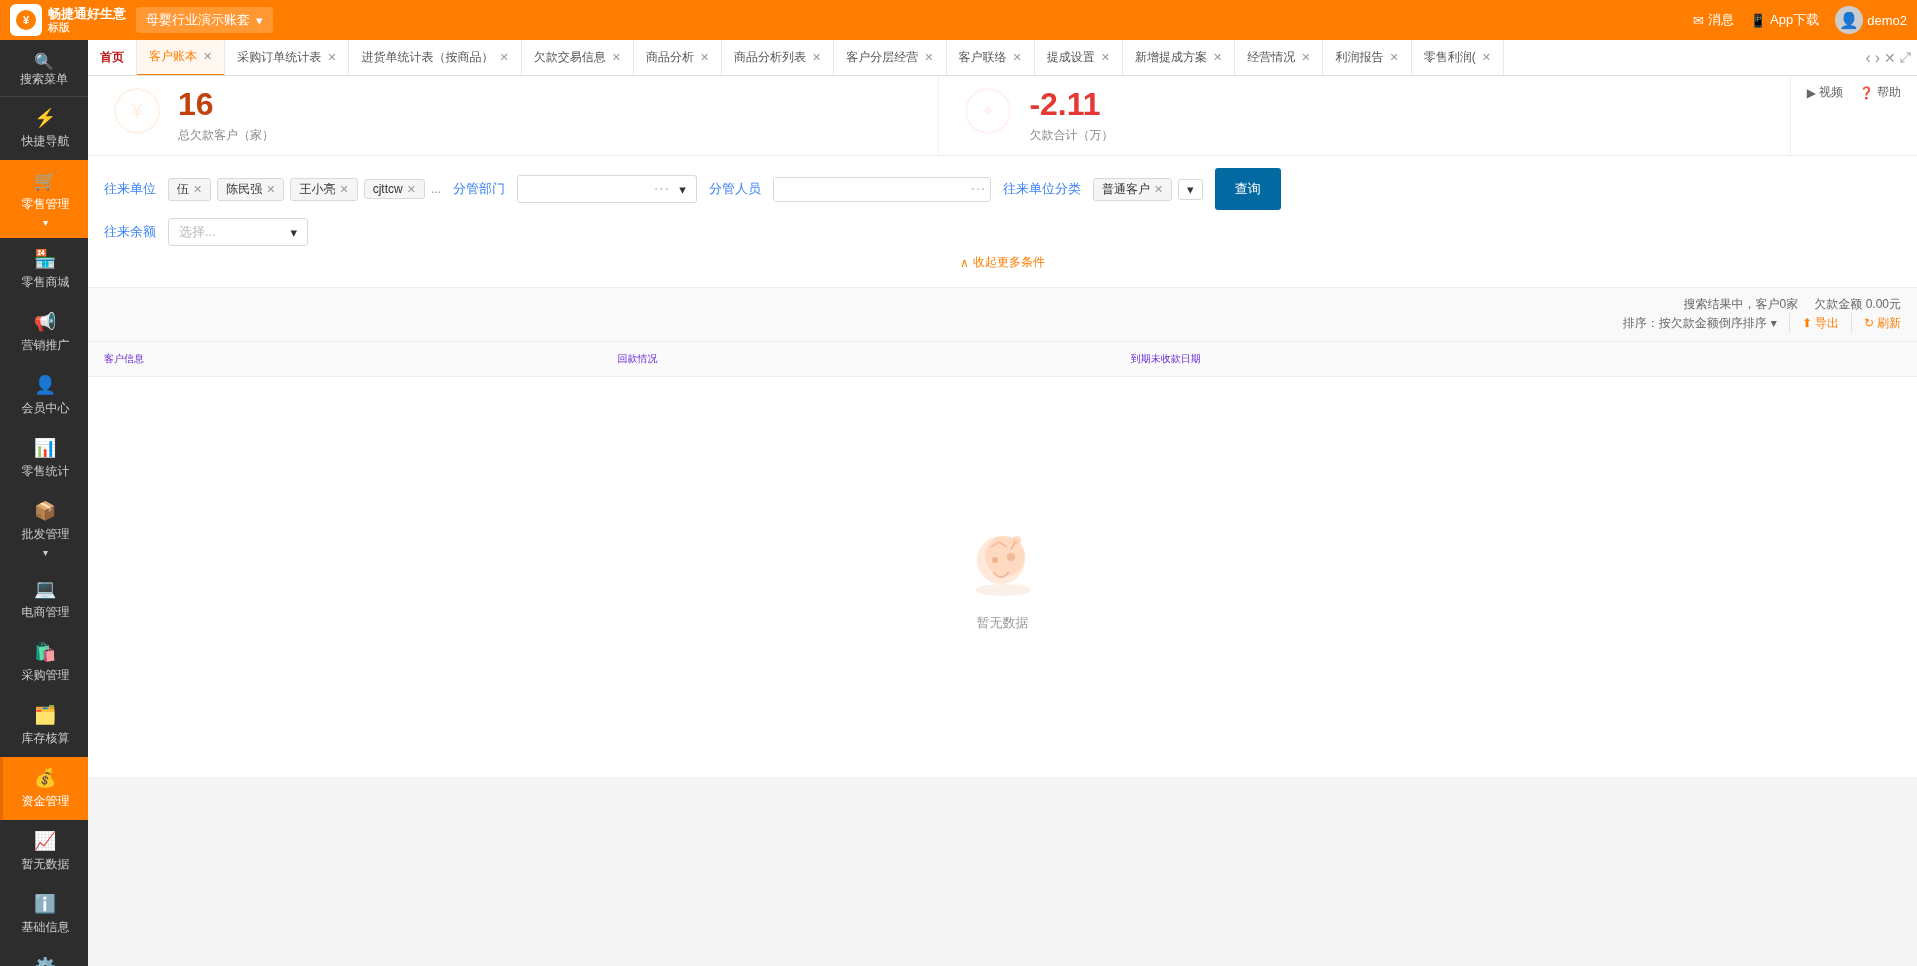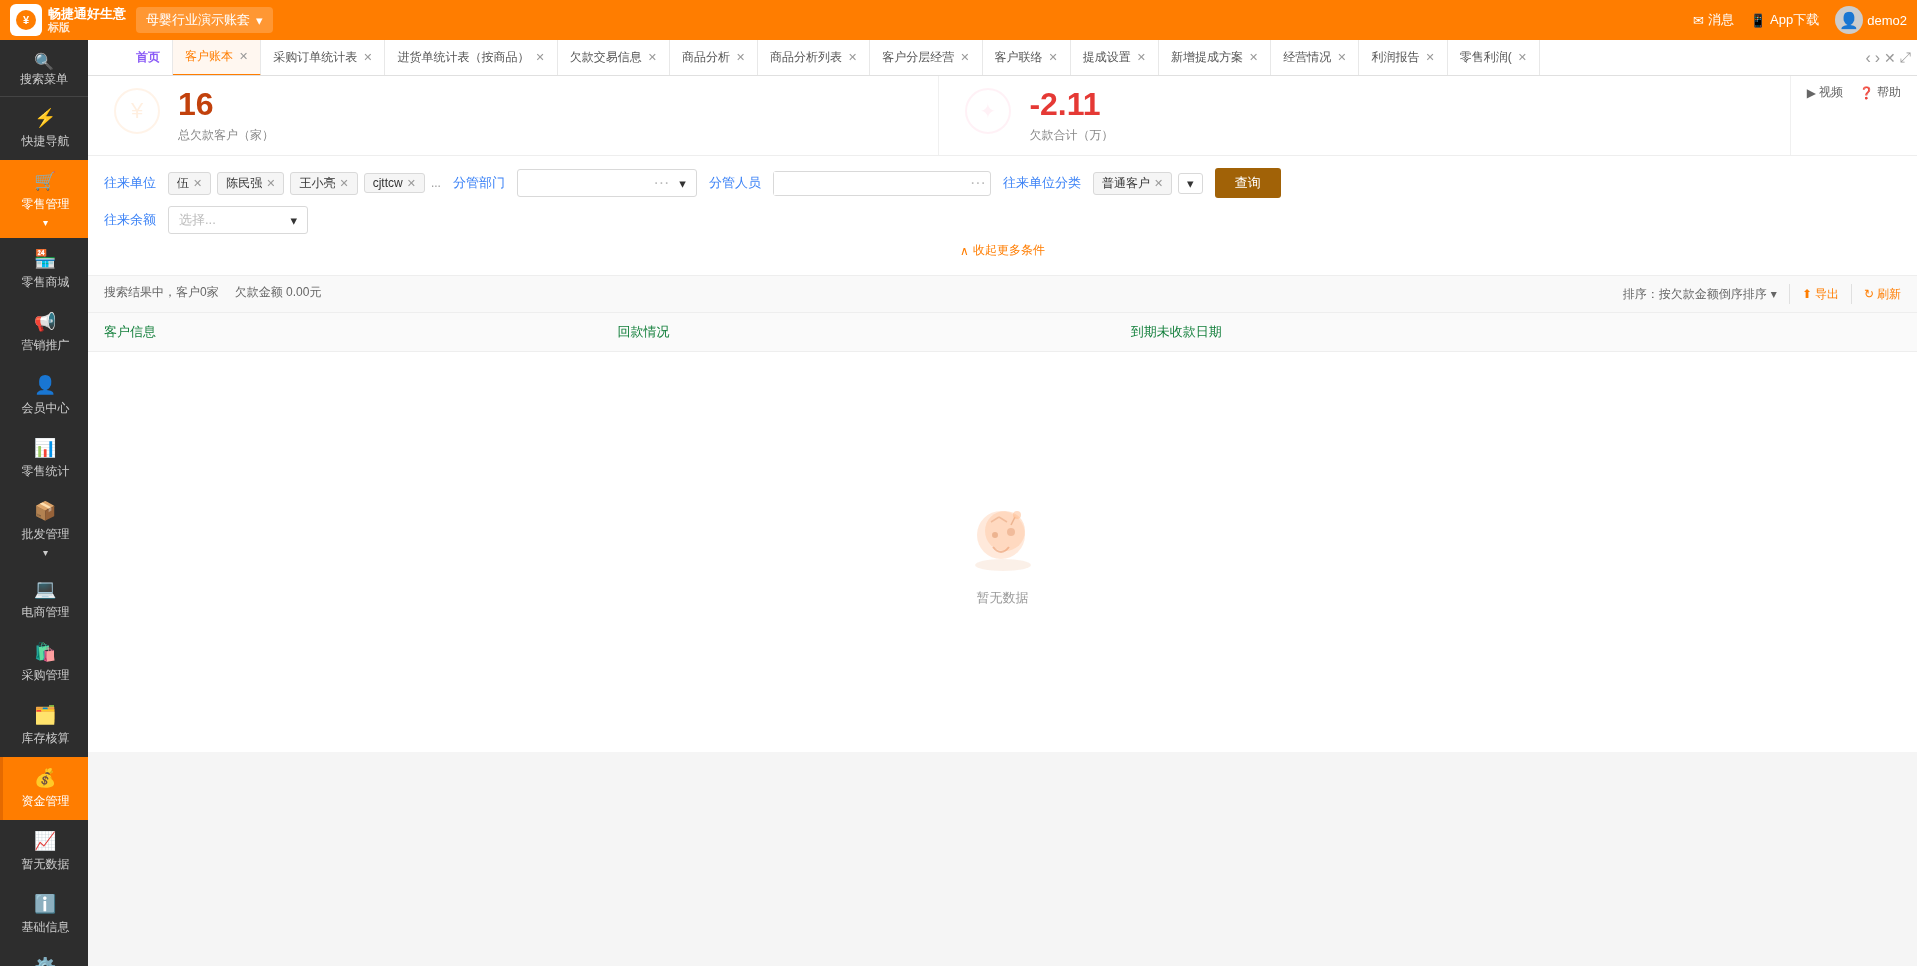"首页" .tab-item.home { color: #8b5cf6 -> #b91c1c; margin-left: 36px -> none }
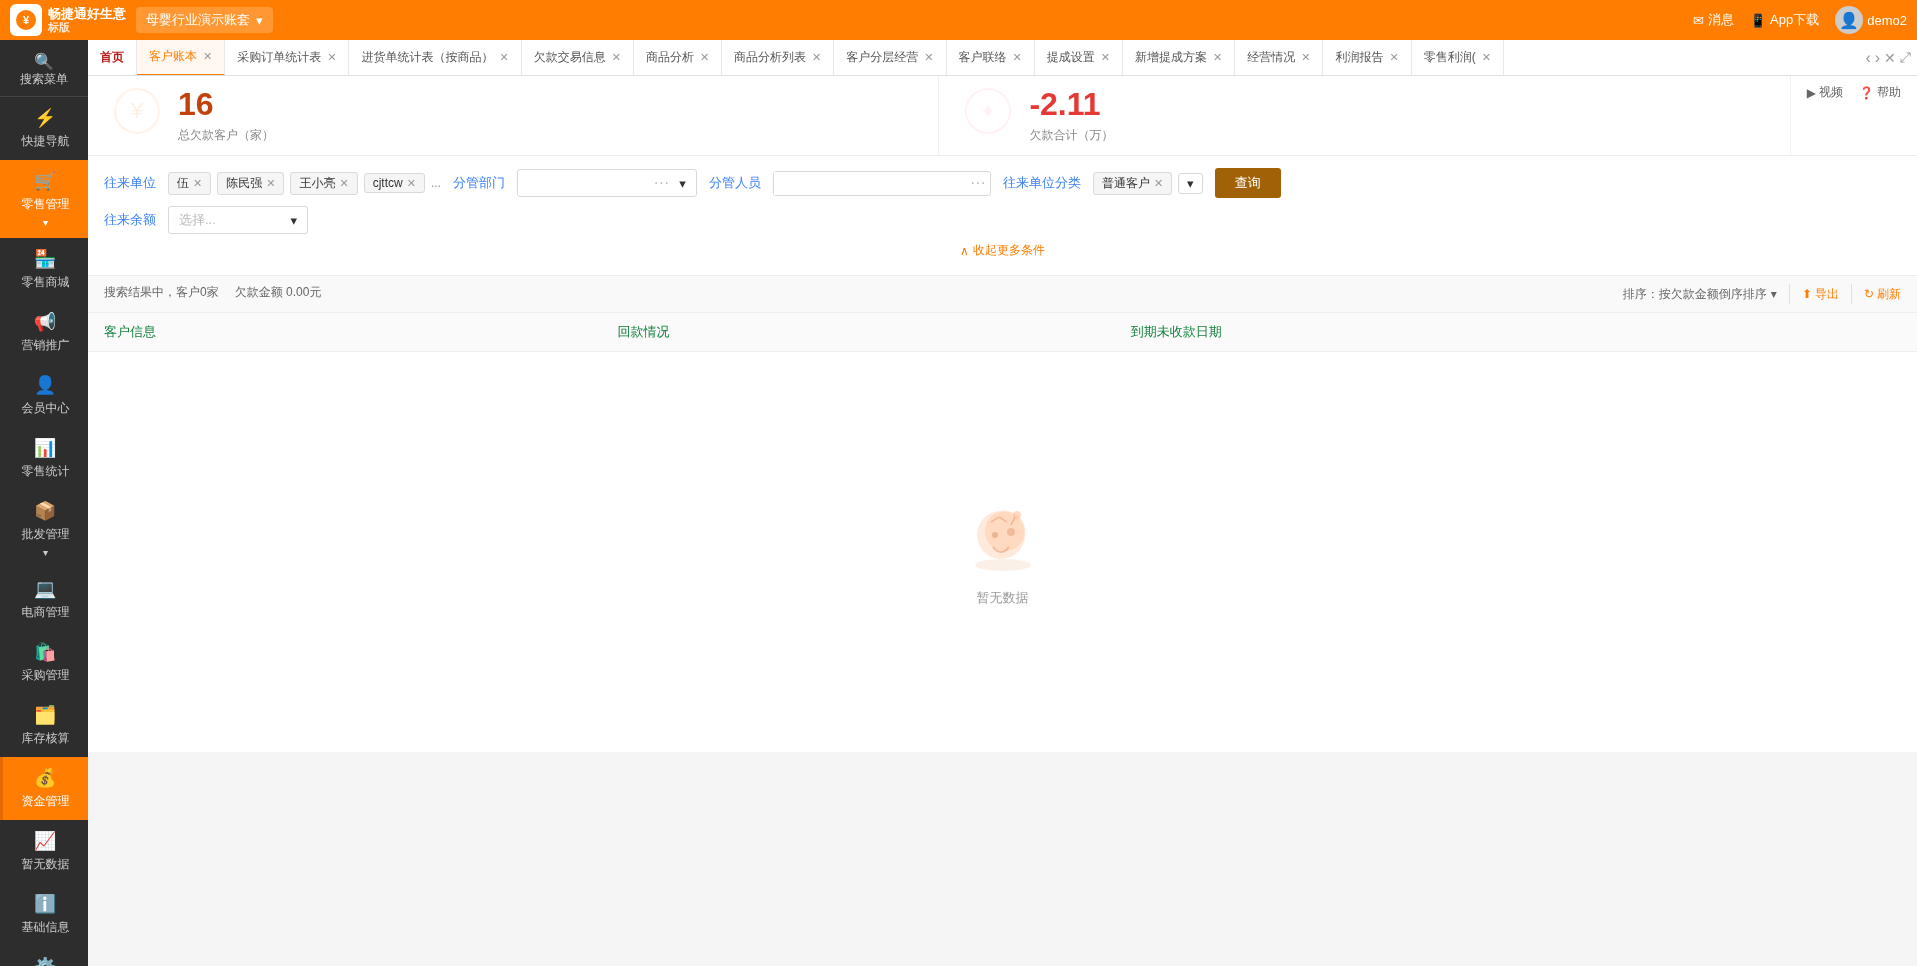"查询" button { background: #a16207 -> #0369a1; padding: 6px 20px -> 12px 20px }
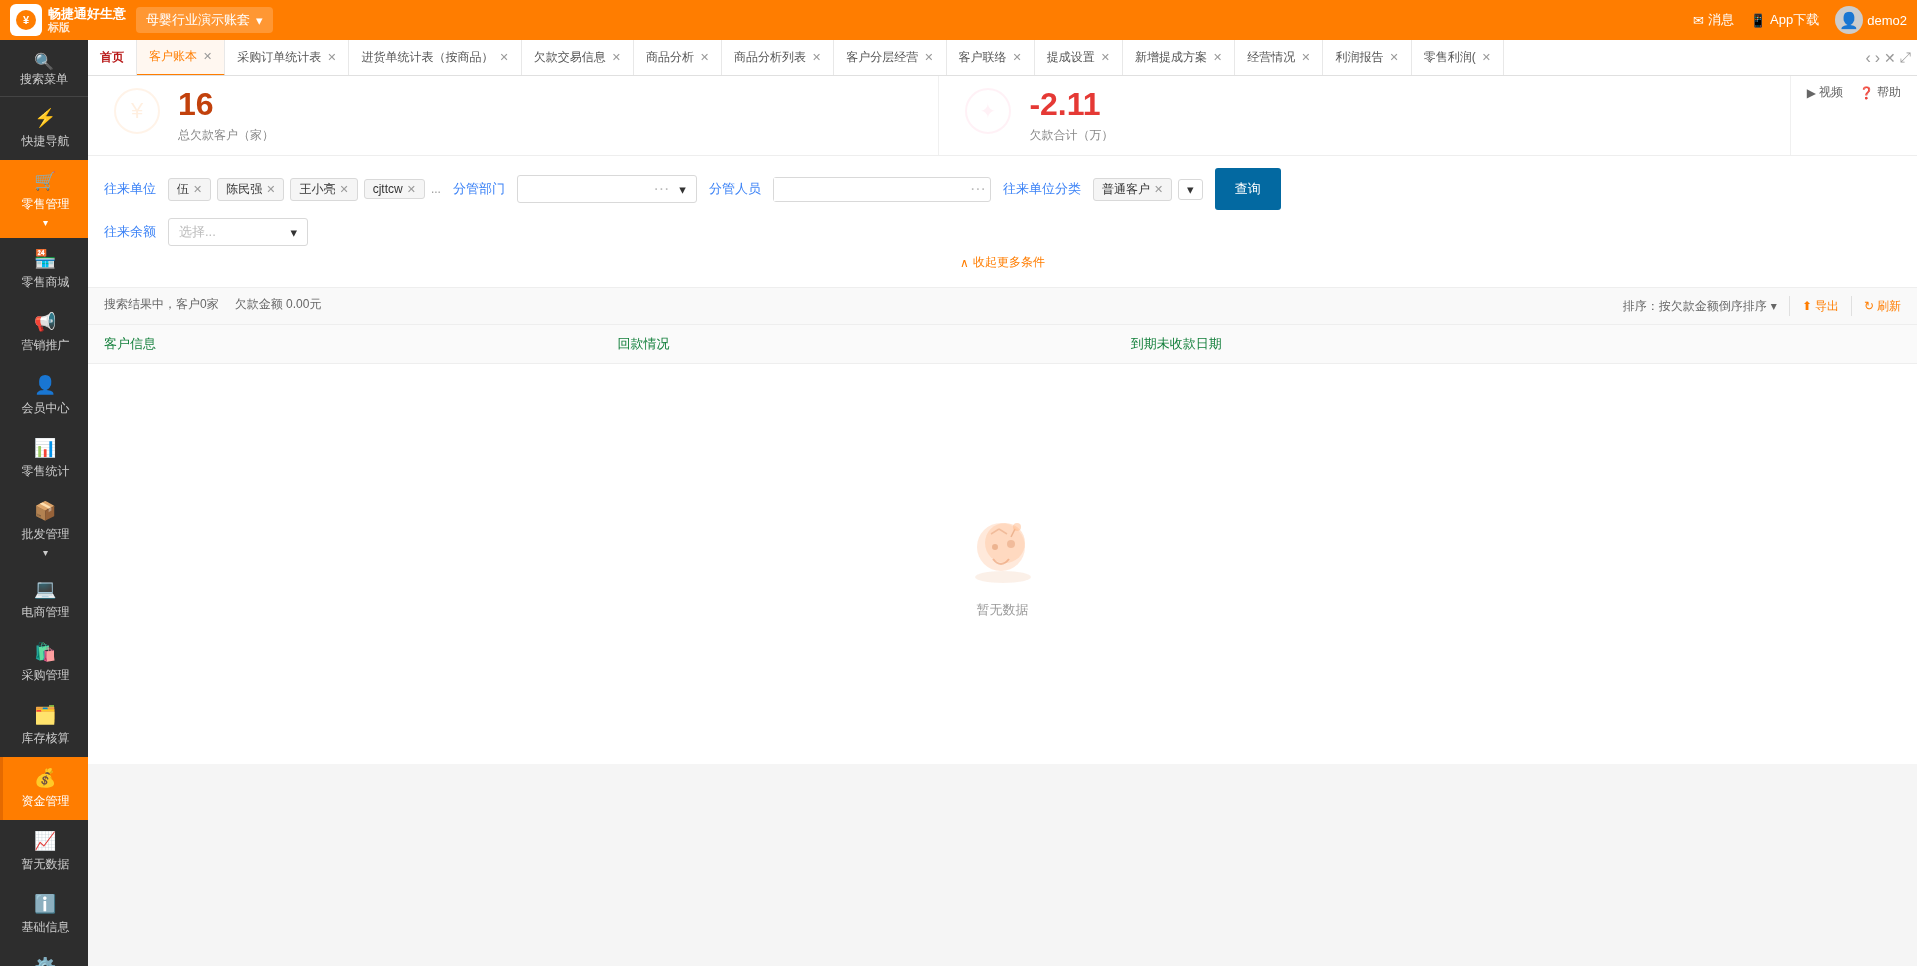"搜索结果中，客户0家" .results-bar { align-items: flex-start -> flex-end; flex-direction: none -> column }
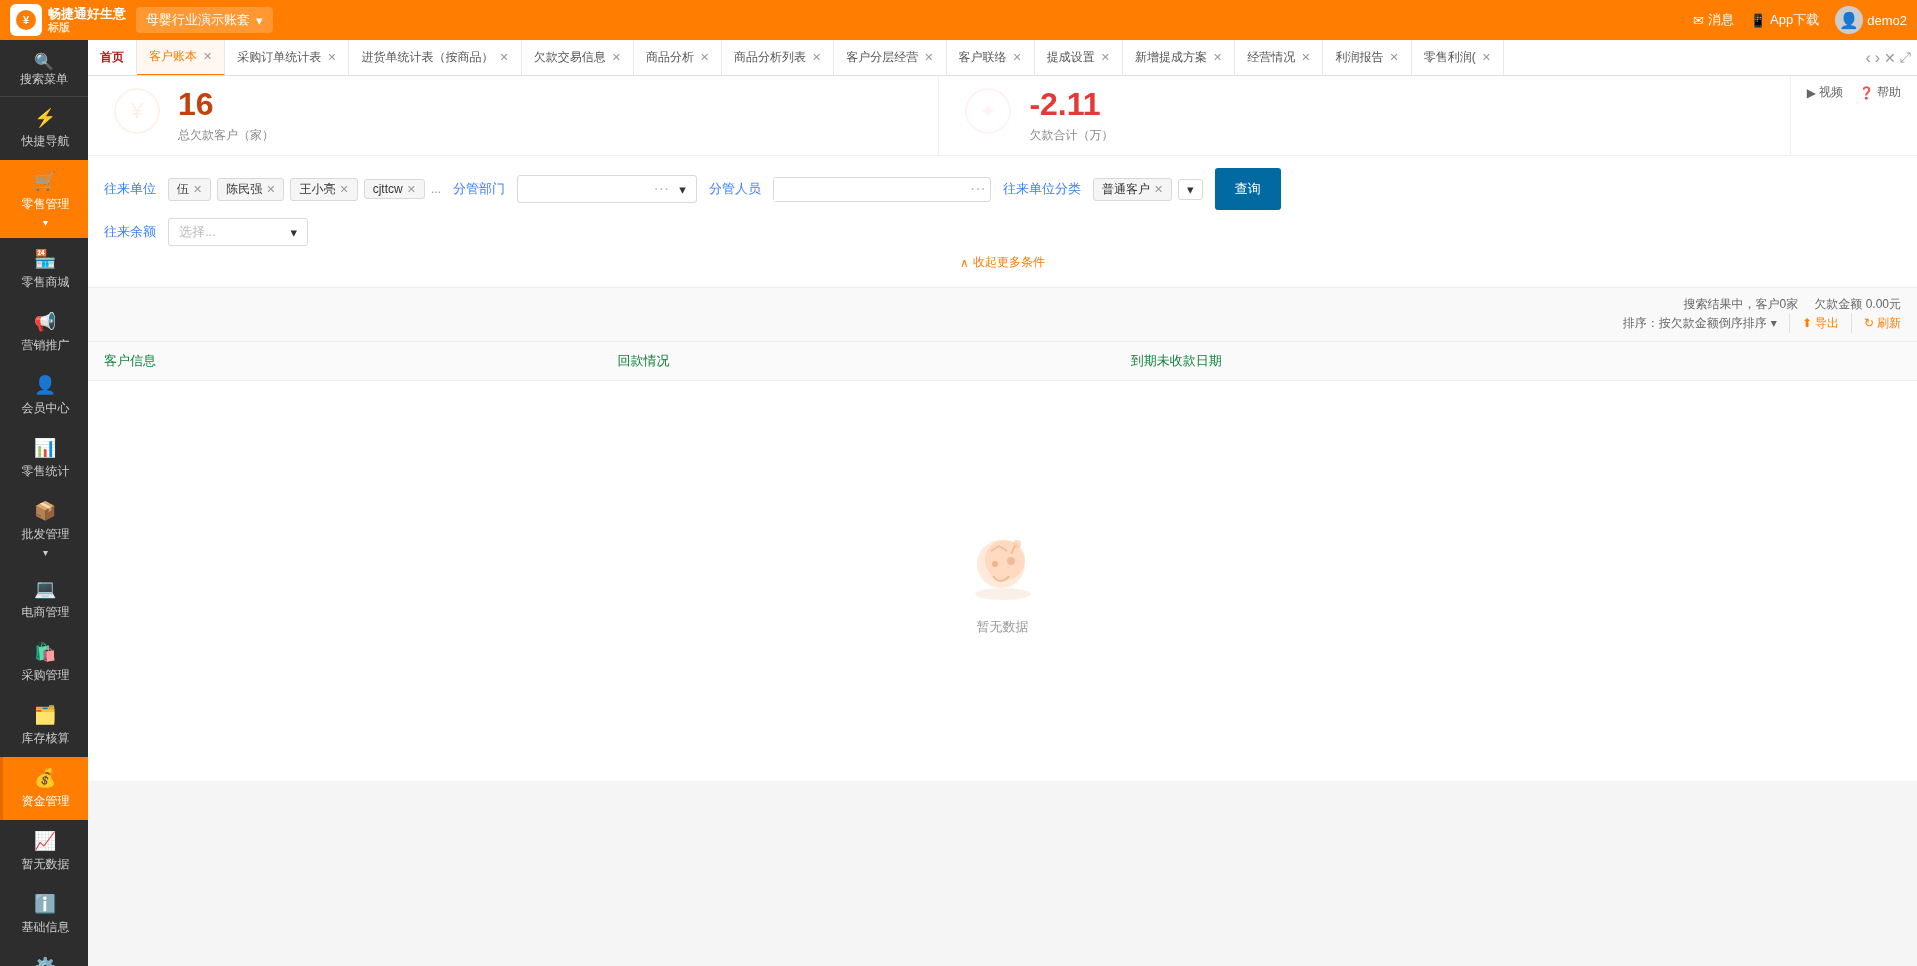"客户信息" .table-col-header { color: #15803d -> #6d28d9; font-size: 13px -> 10px }
